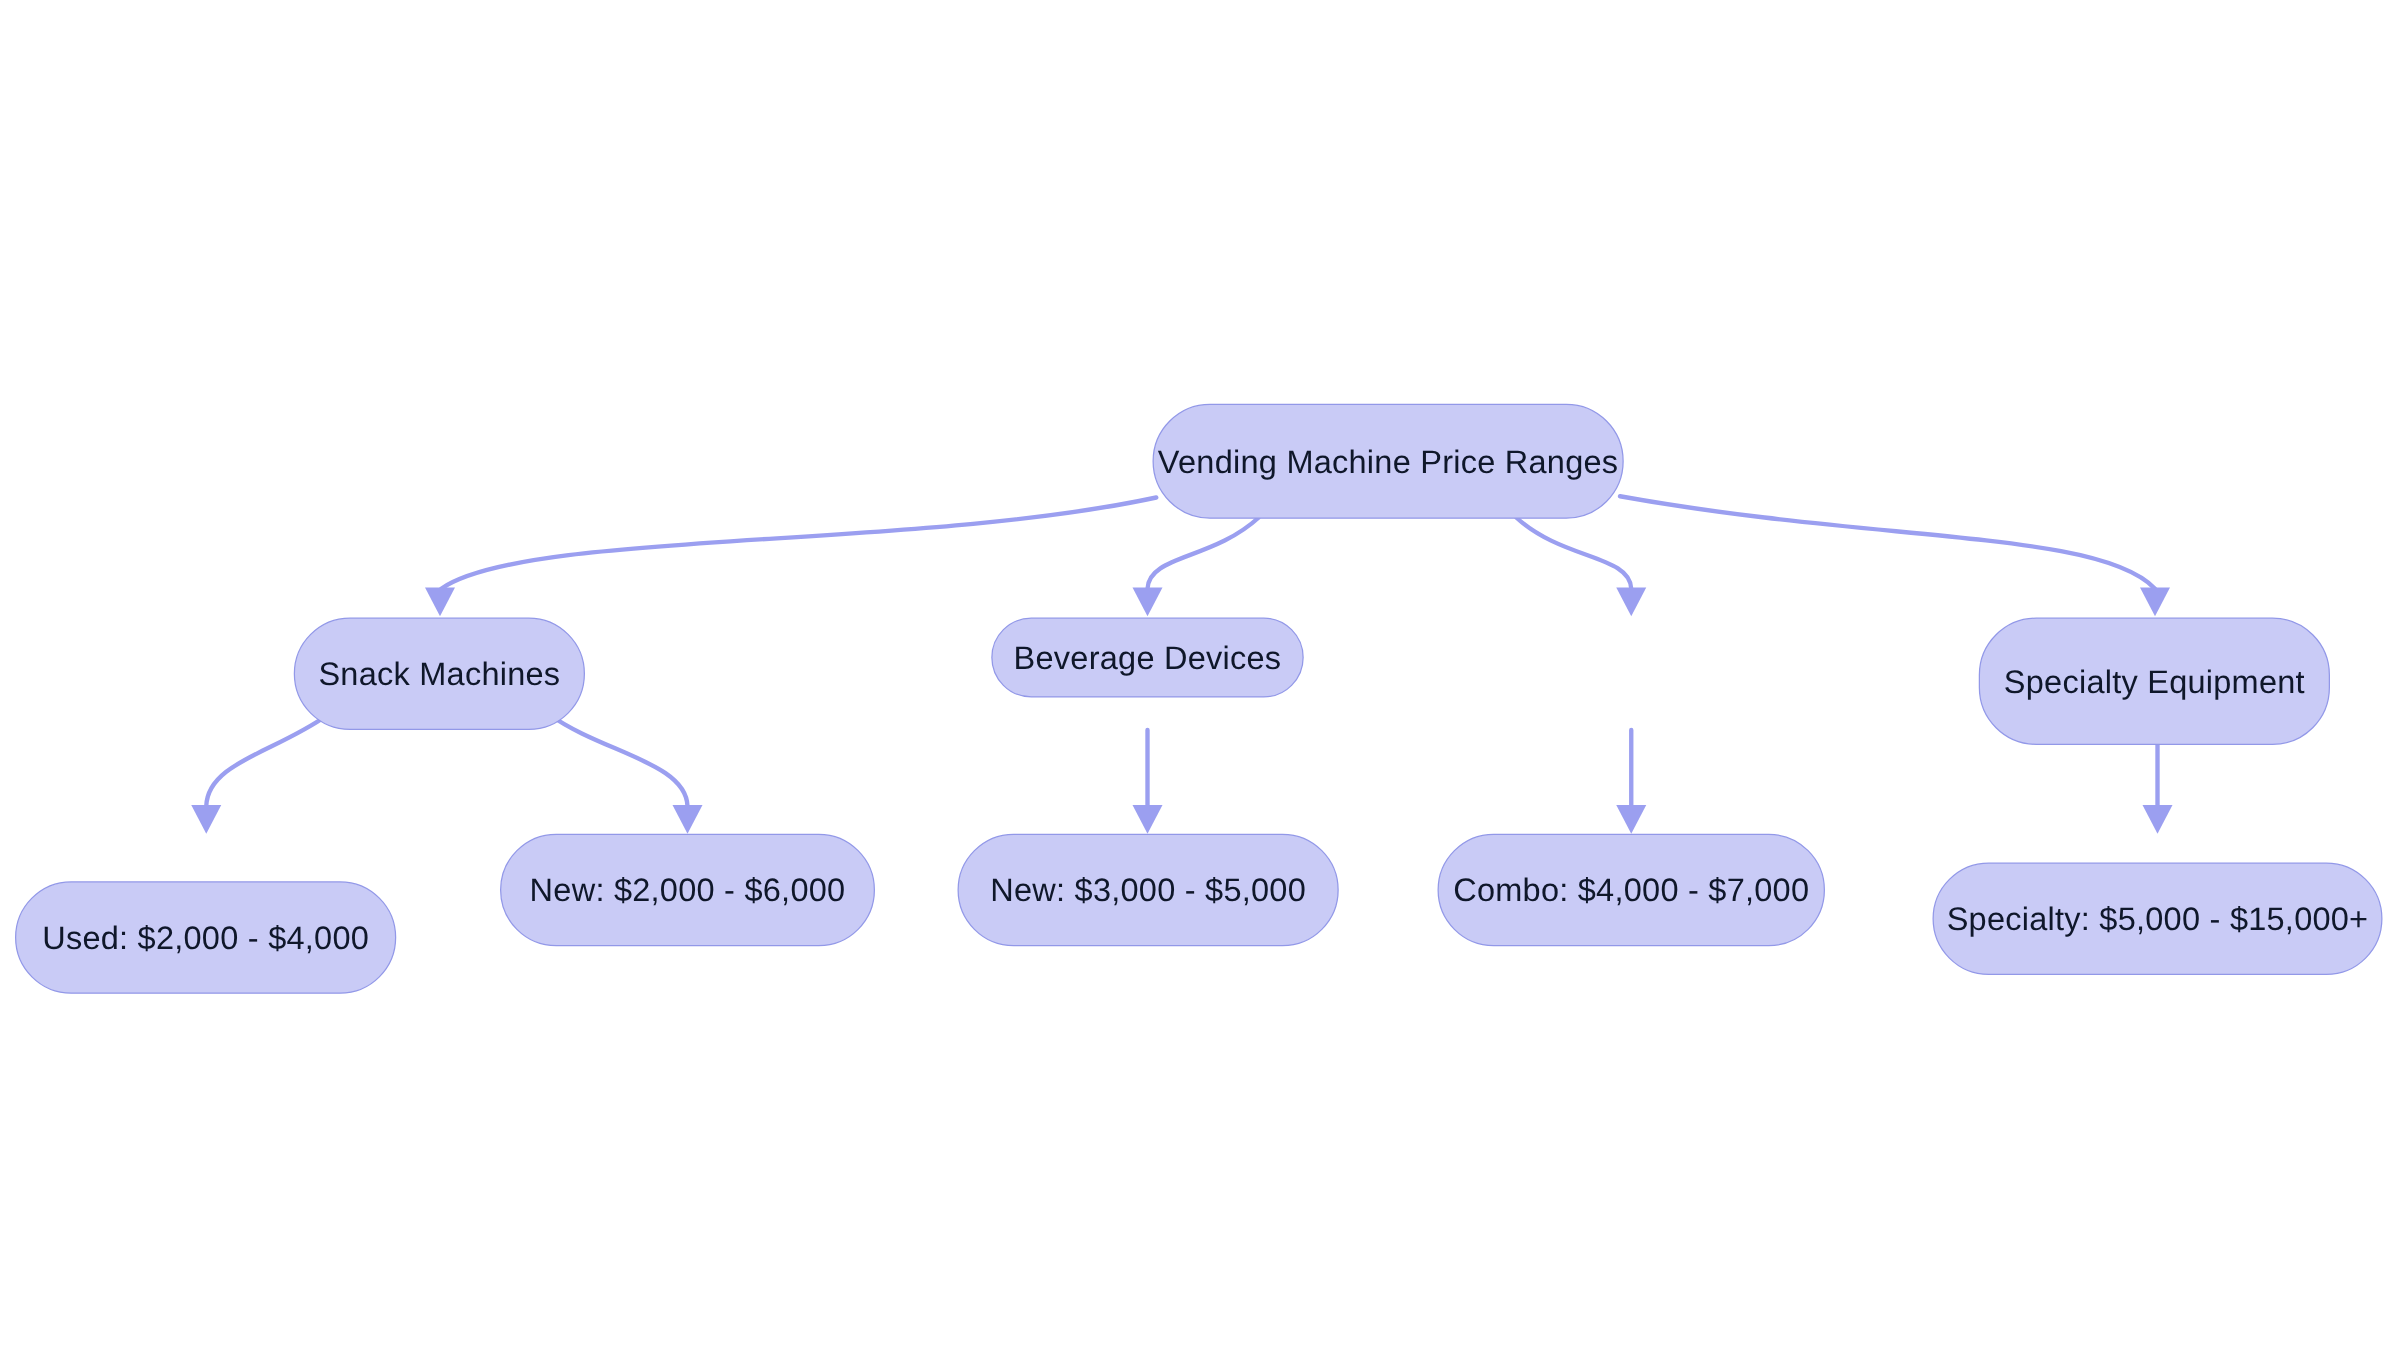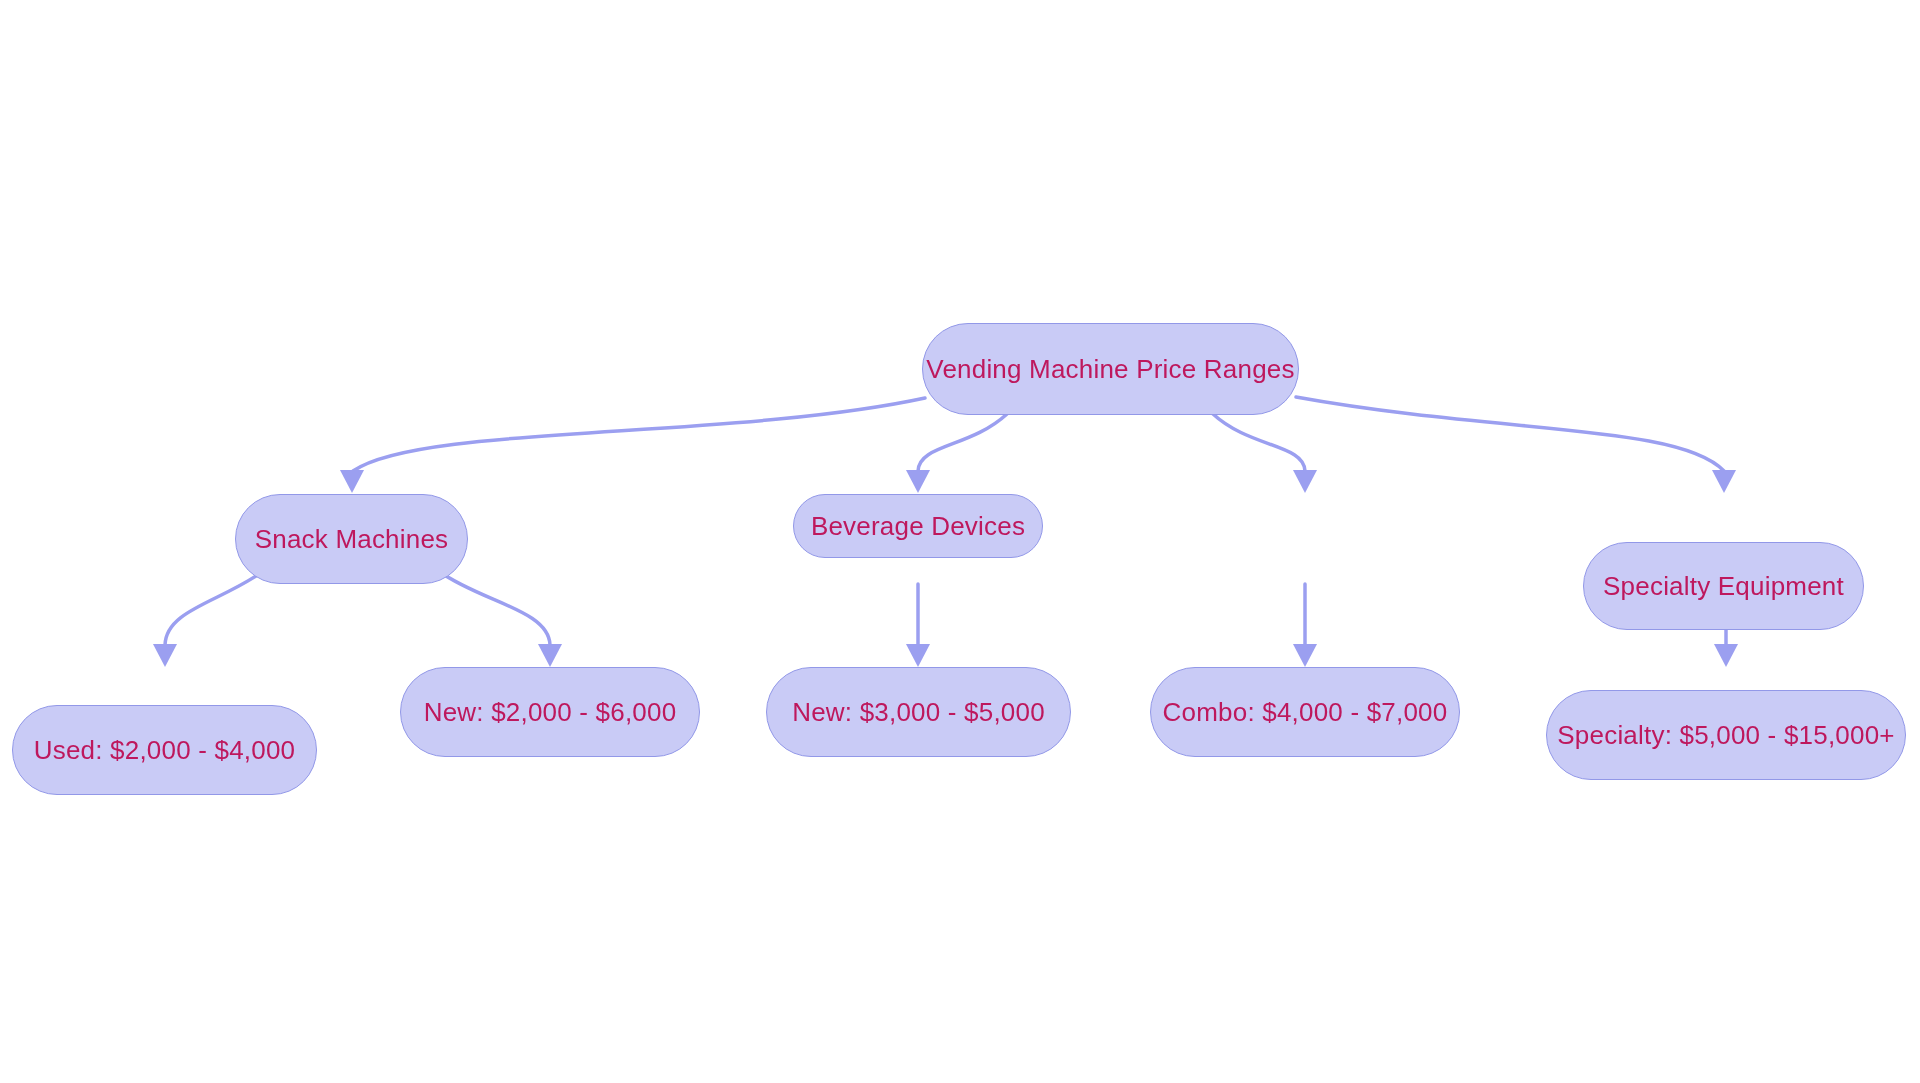"Vending Machine Price Ranges" .node { color: #be185d -> #0f172a }
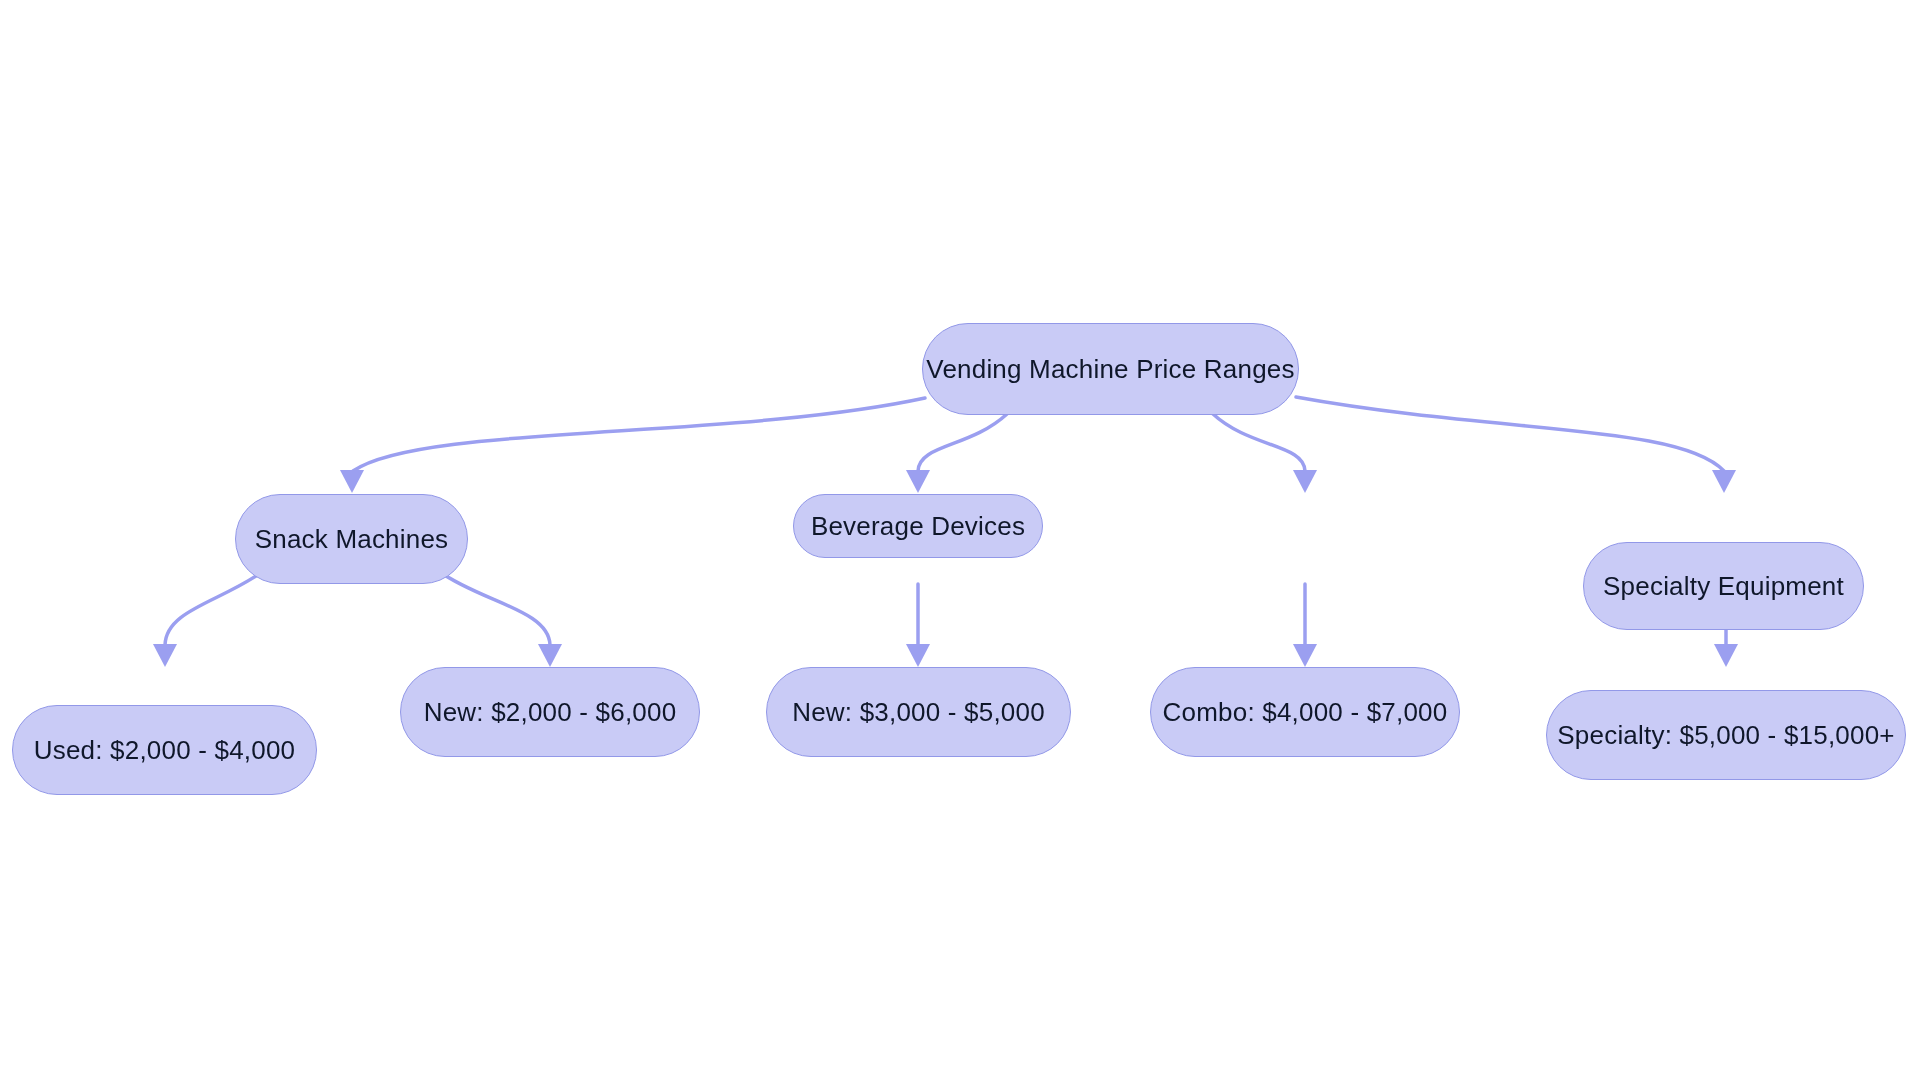"Specialty Equipment" #node-specialty { height: 88px -> 102px; margin-top: 48px -> none }
